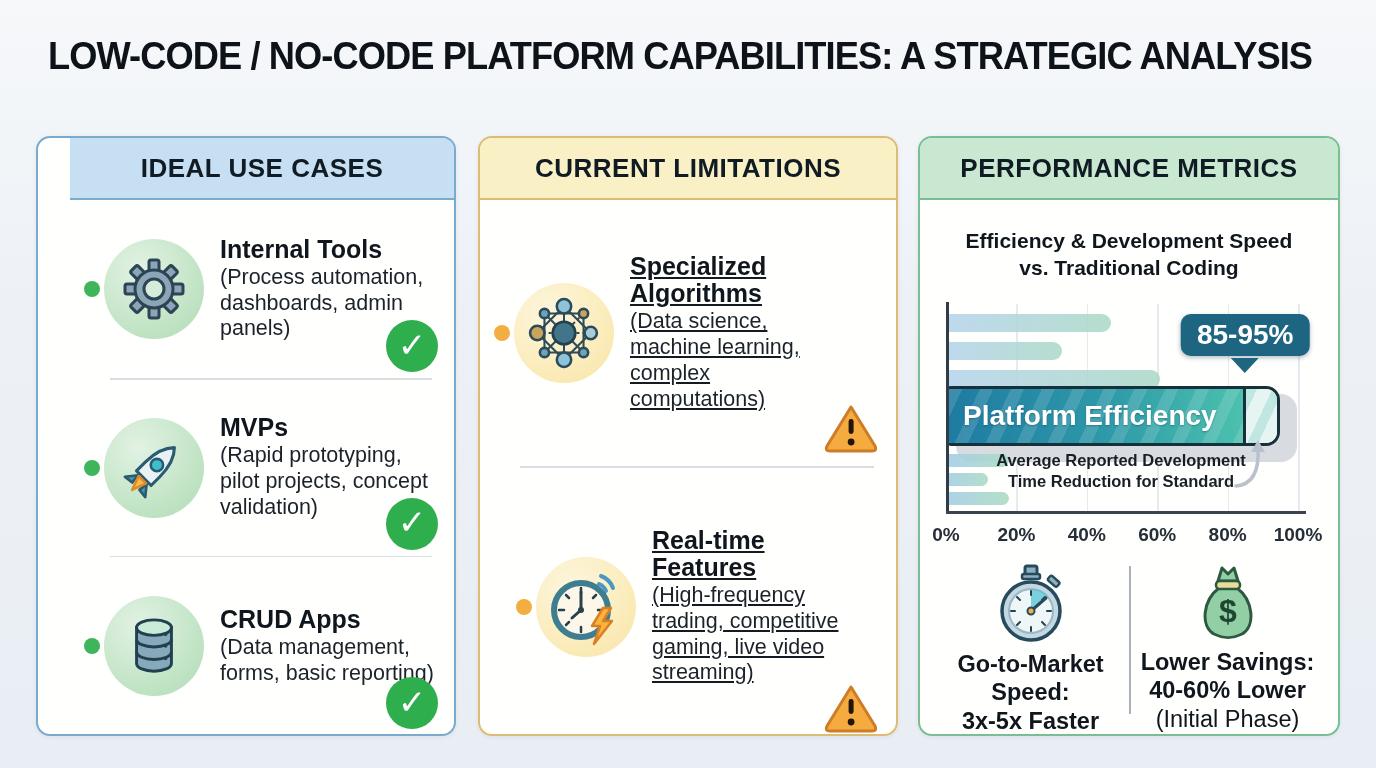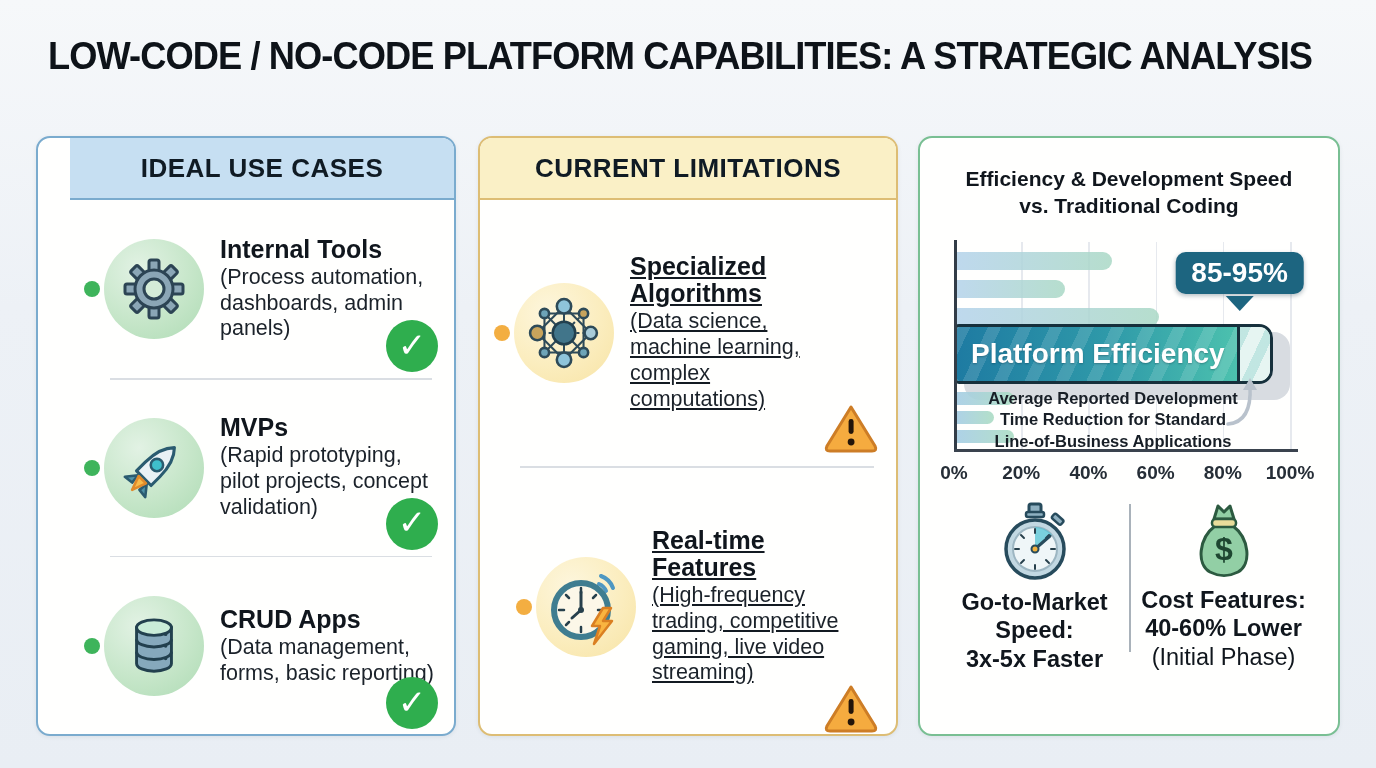"PERFORMANCE METRICS" div.col-header { html: none -> <div>PERFORMANCE METRICS</div> }
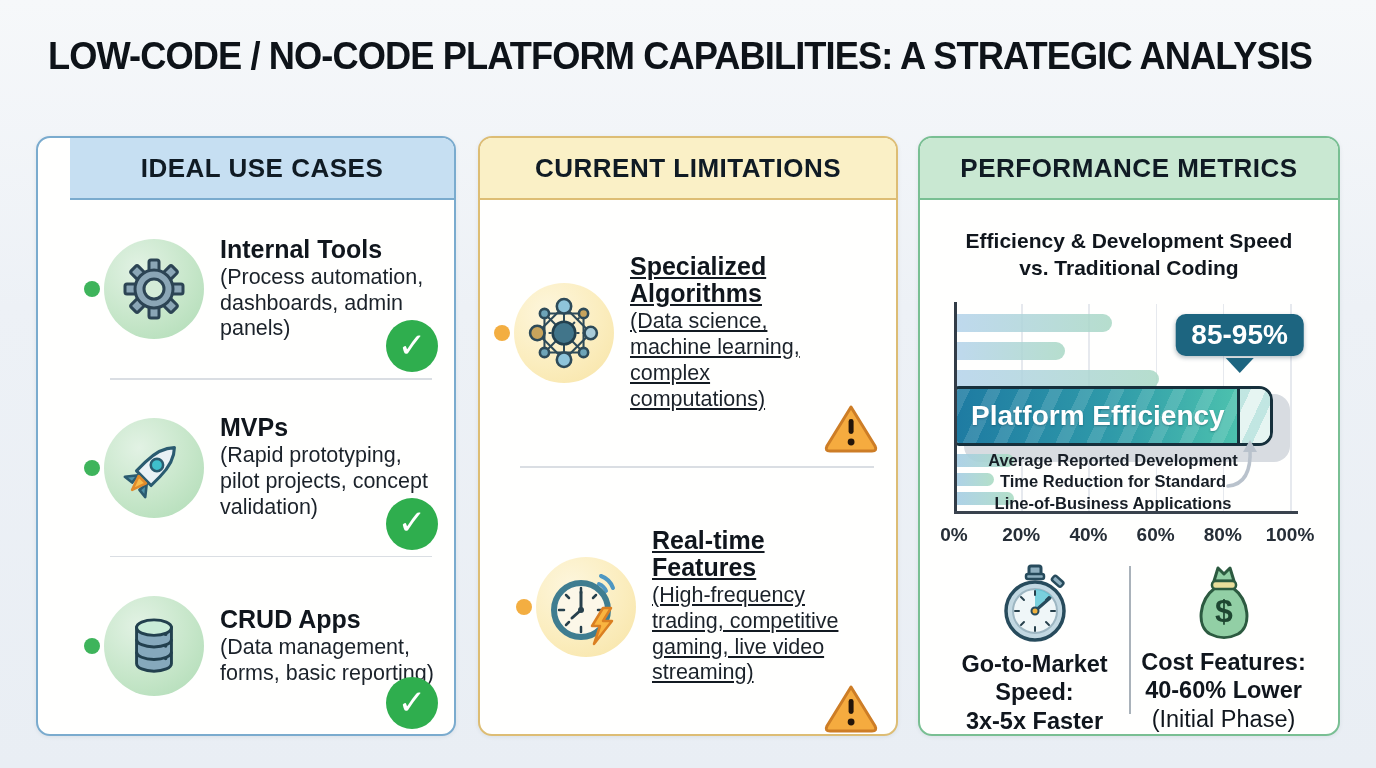"Efficiency & Development Speed" .col3-body { padding: 0 20px -> 0 12px }
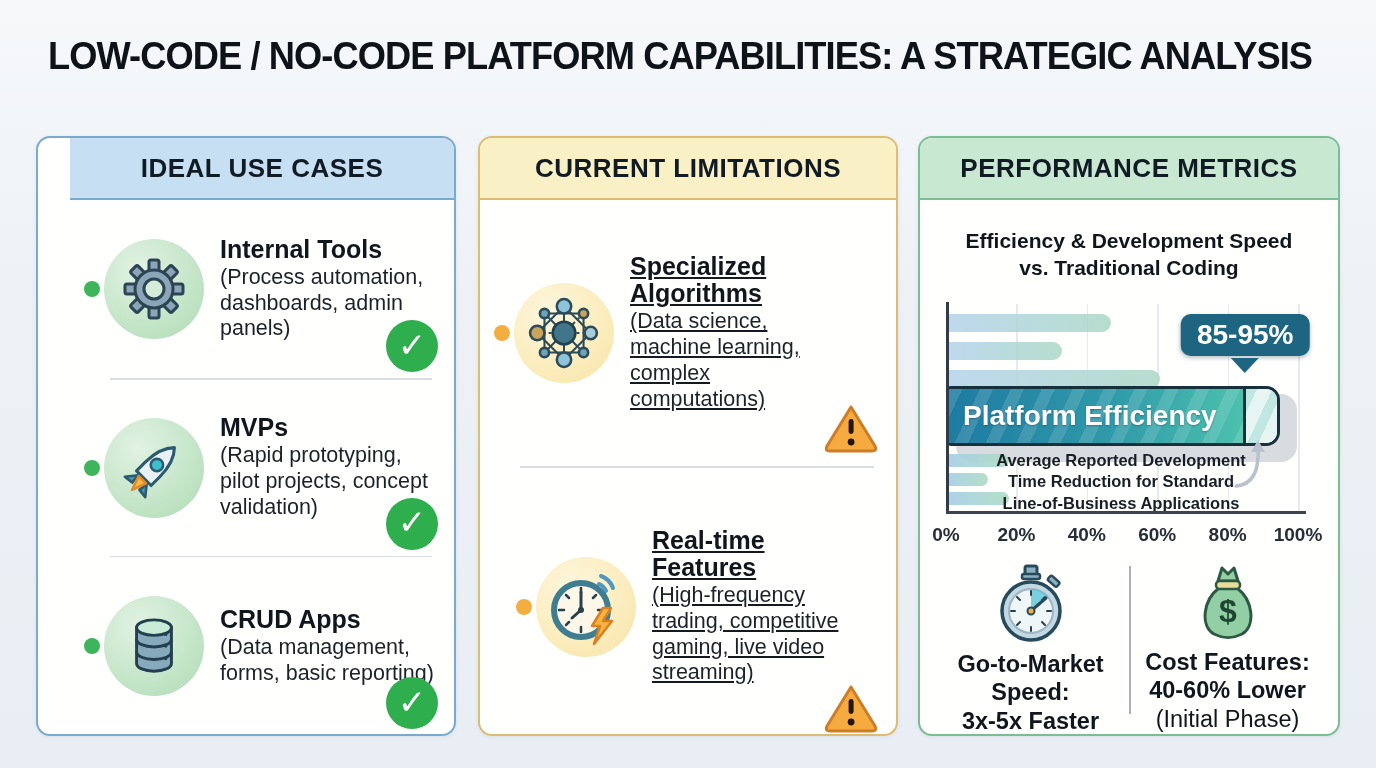"Line-of-Business Applications" div { html: <div>Line-of-Business Applications</div> -> none }
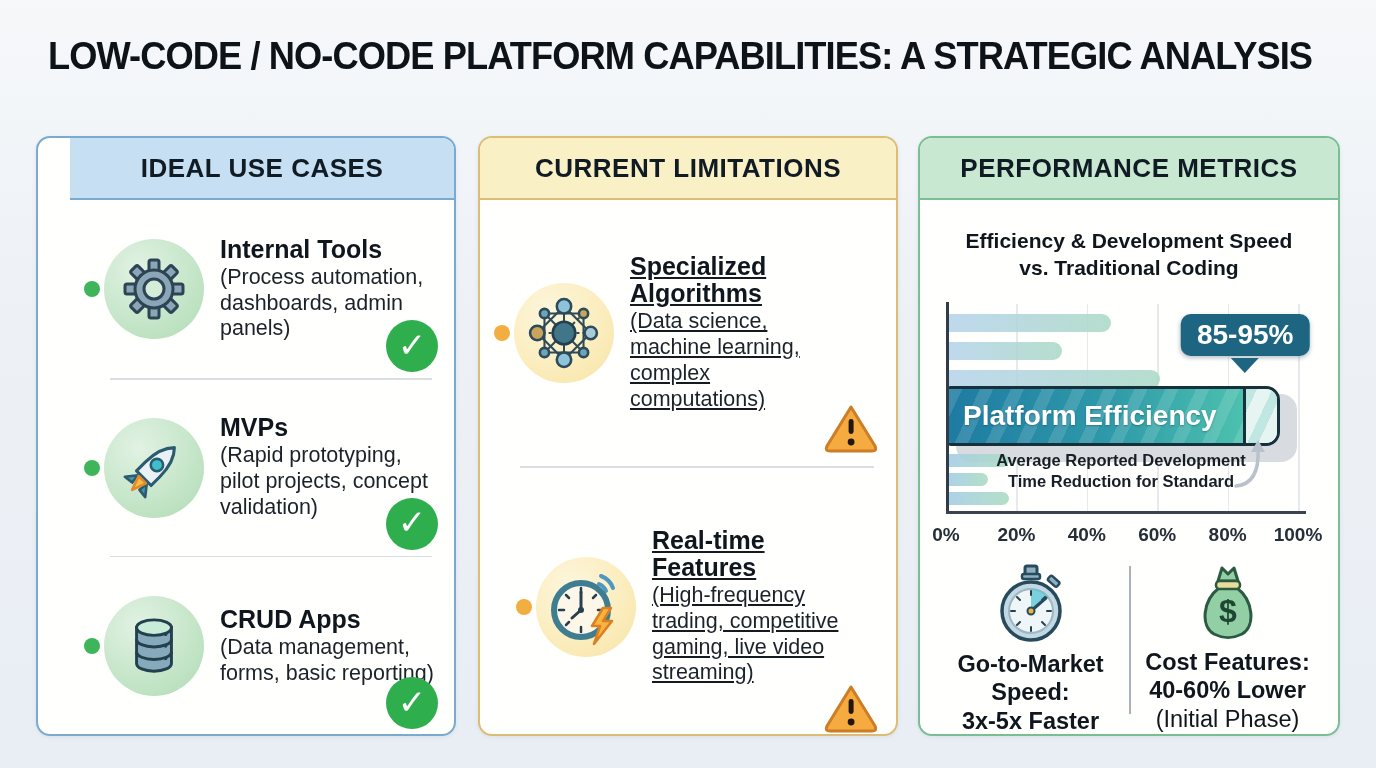"Cost Features:" div { text: Cost Features -> Lower Savings }
